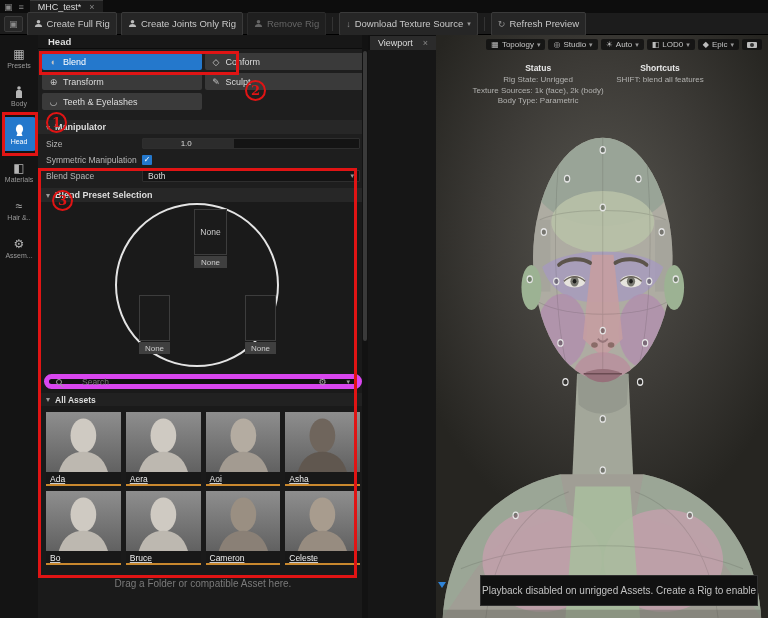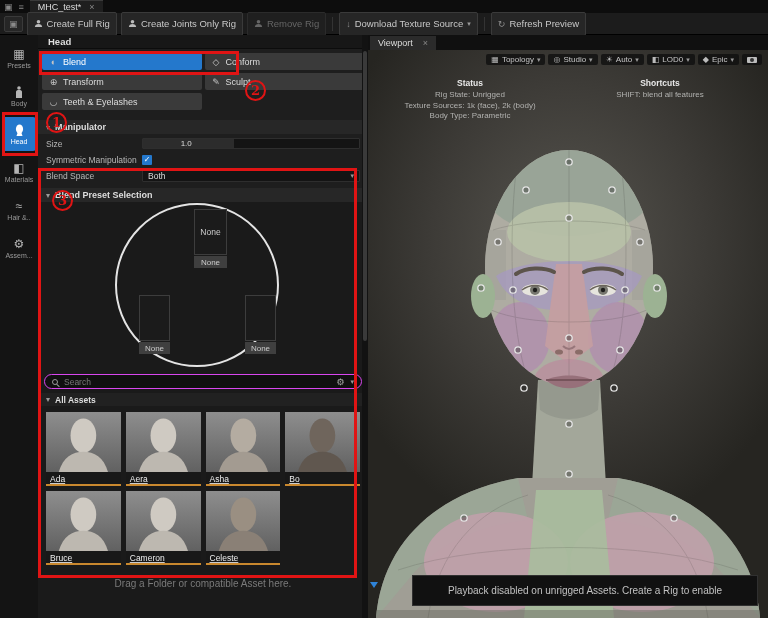"Viewport" .viewport { flex-direction: column -> none }
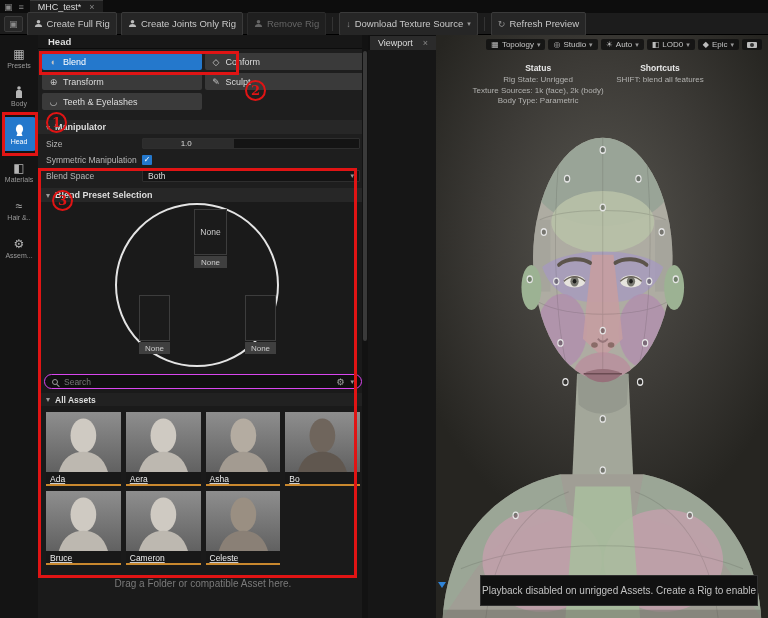"Search" .search { border: 1px solid #d946ef -> 5px solid #d946ef; gap: 6px -> 20px }
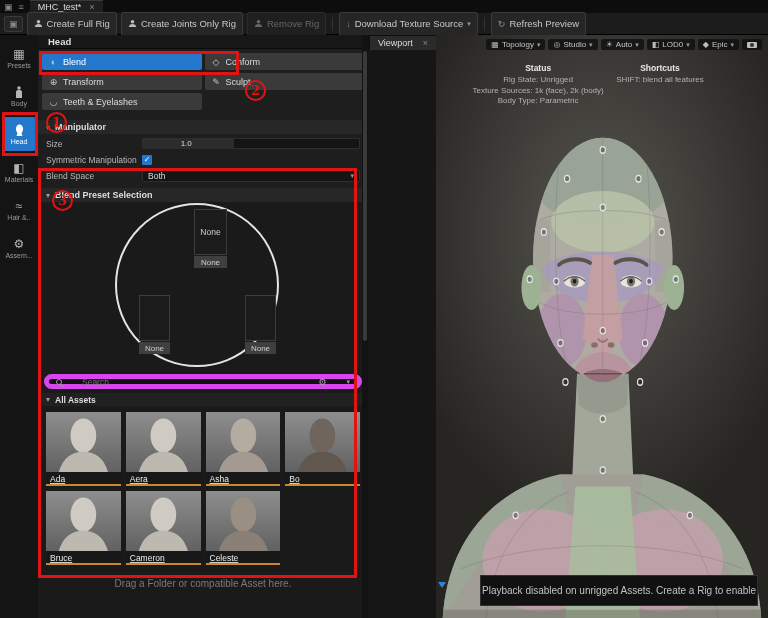"Aoi" div.asset-tile { html: none -> <div> <div> <svg> <ellipse></ellipse> <path></path> </svg> </div> <div>Aoi</div> </div> }
